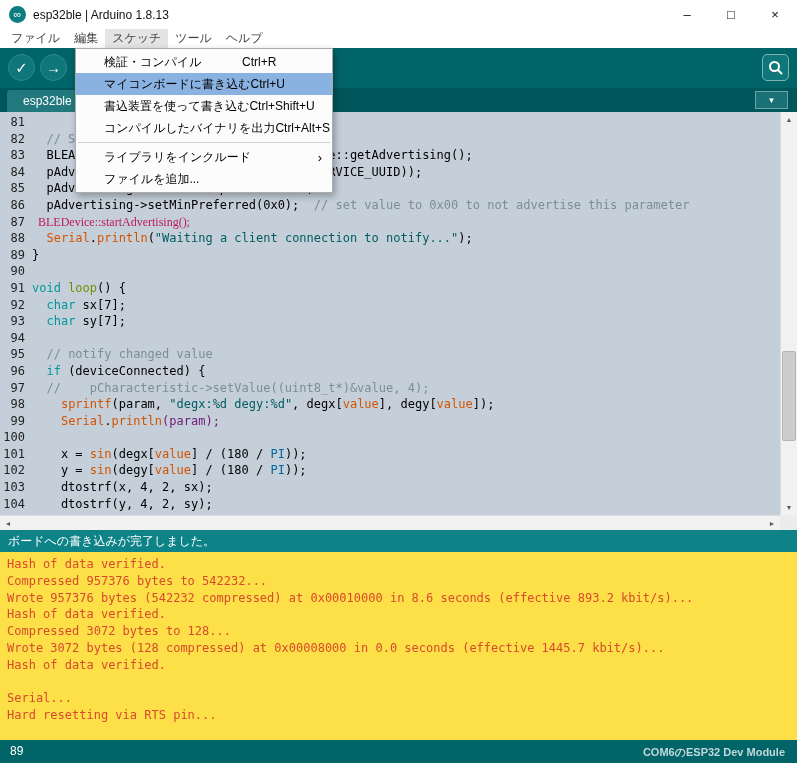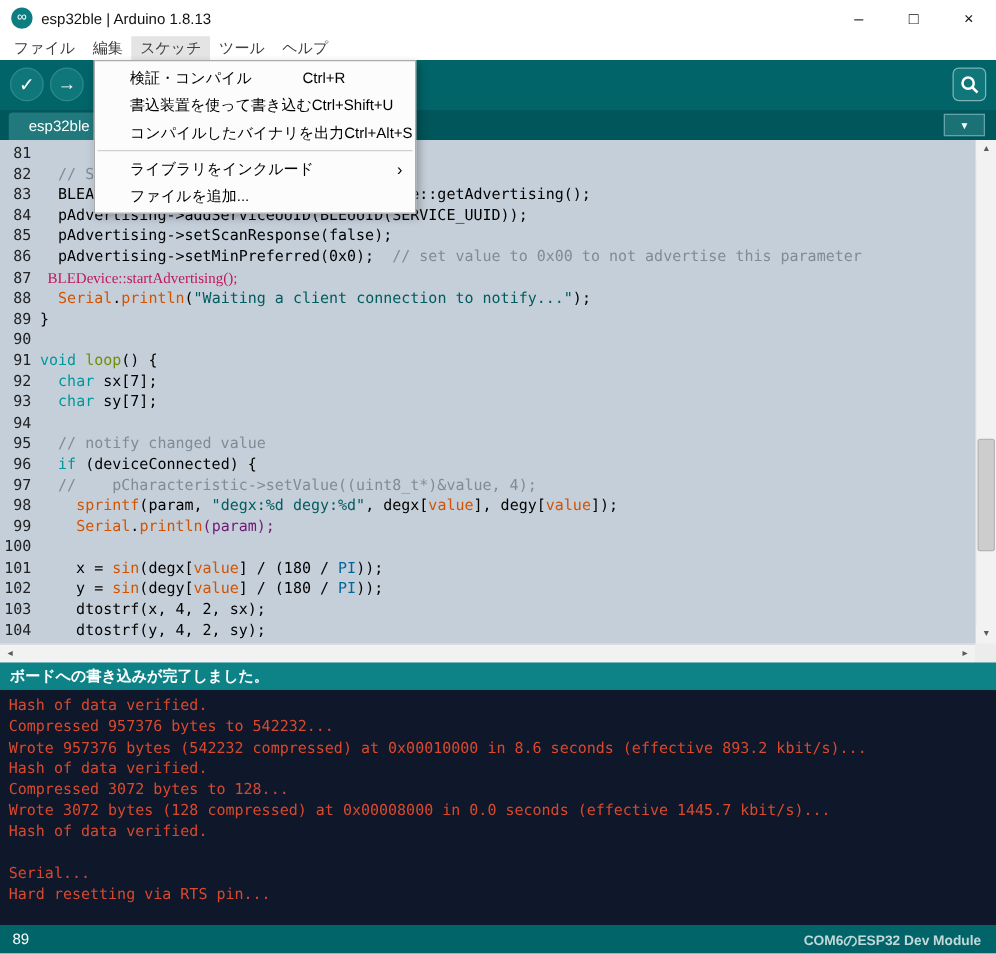"マイコンボードに書き込む" div.dd-item { html: none -> <div> <span>マイコンボードに書き込む</span> <span>Ctrl+U</span> </div> }
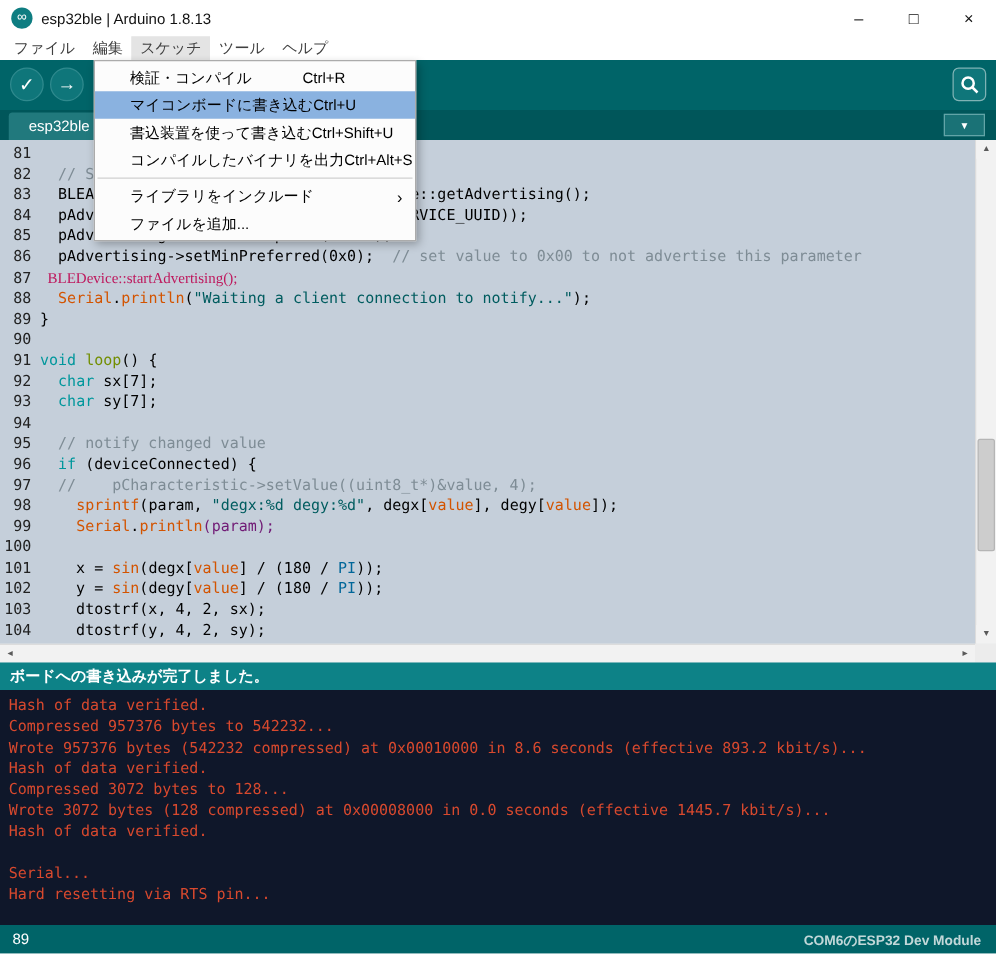"ボードへの書き込みが完了しました。" .statusbar { font-weight: bold -> normal }
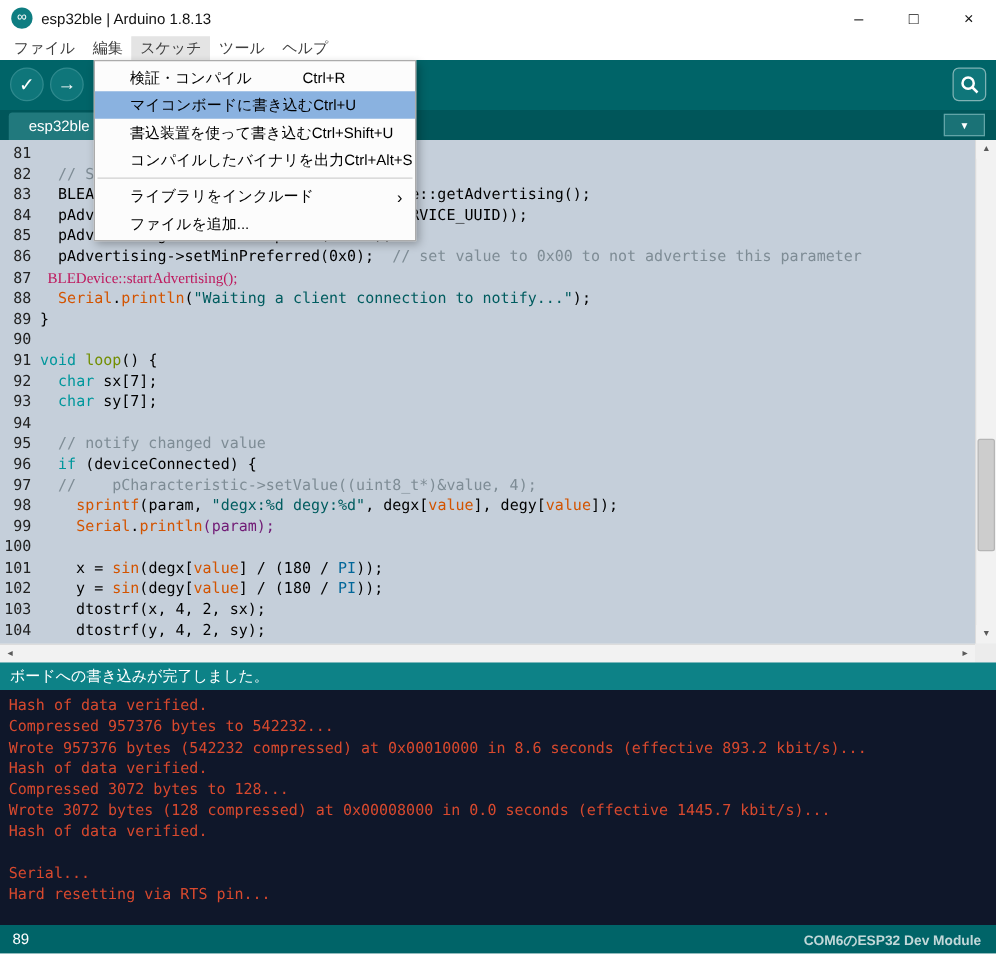"Hash of data verified." .console { background: #0f172a -> #fde047 }
